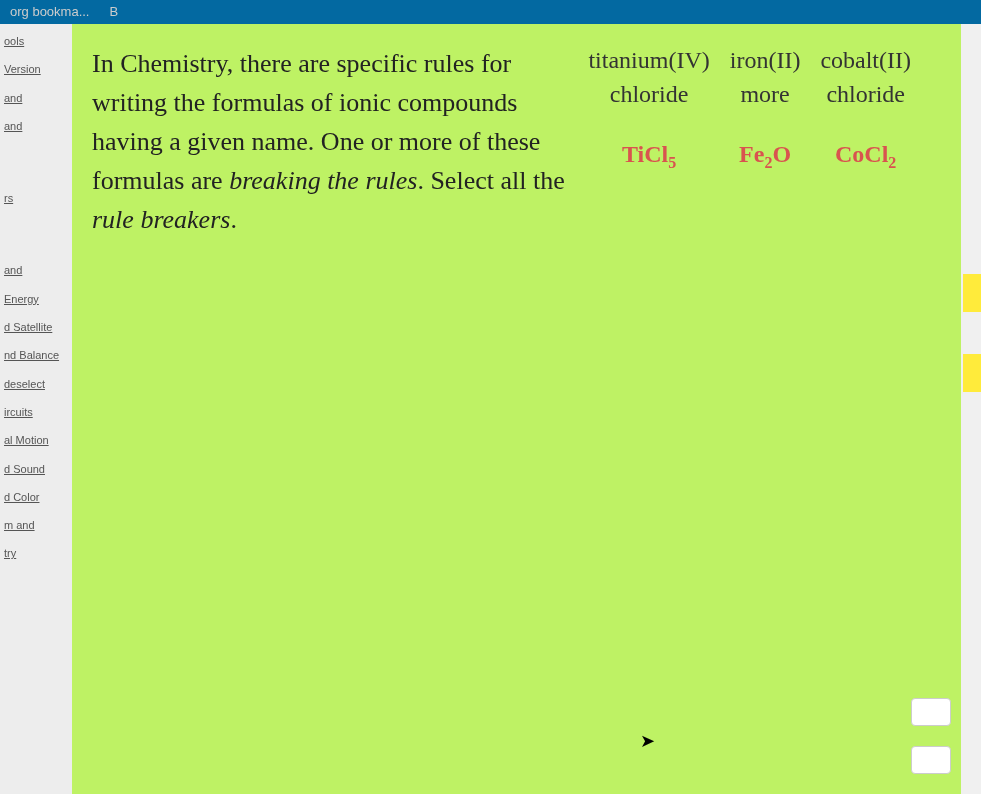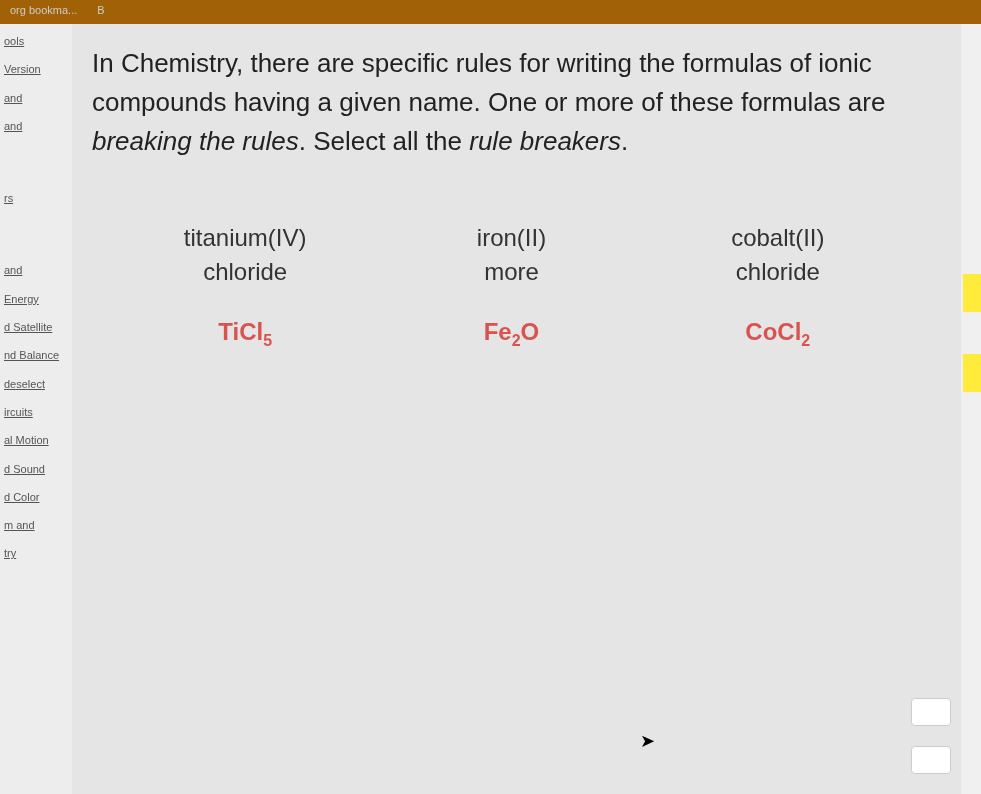"org bookma..." .browser-bar { background: #a16207 -> #0369a1; font-size: 11px -> 13px }
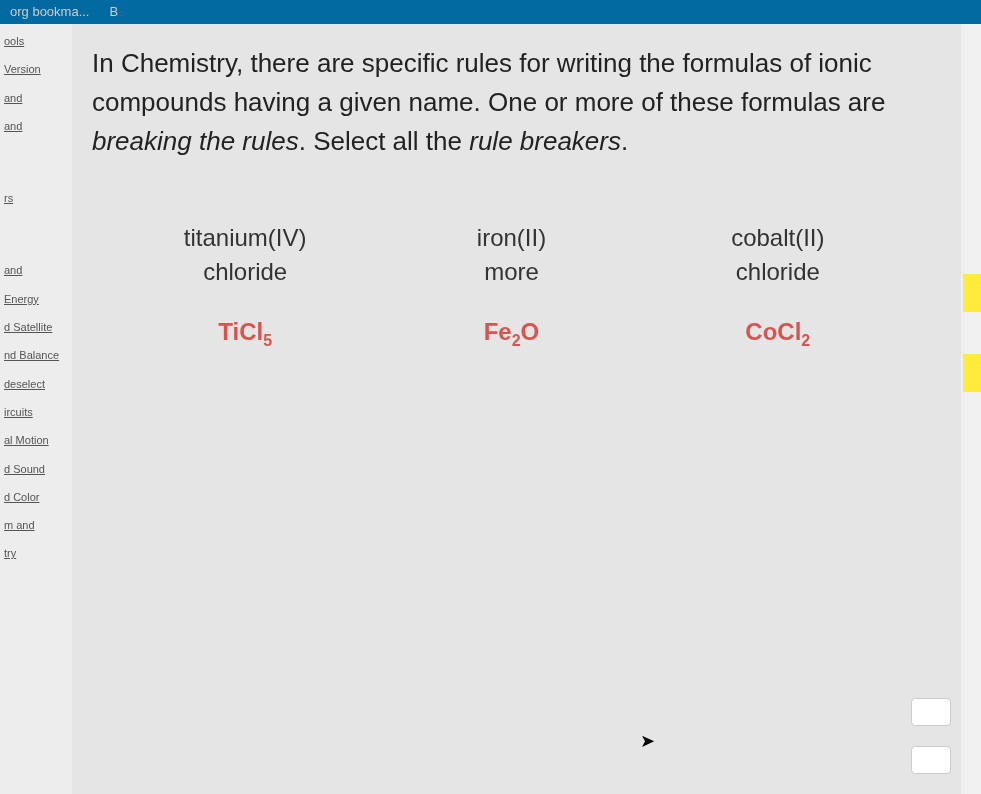"In Chemistry, there are specific" .main { background: #e5e5e5 -> #bef264; flex-direction: column -> none; font-family: none -> Liberation Serif, serif }
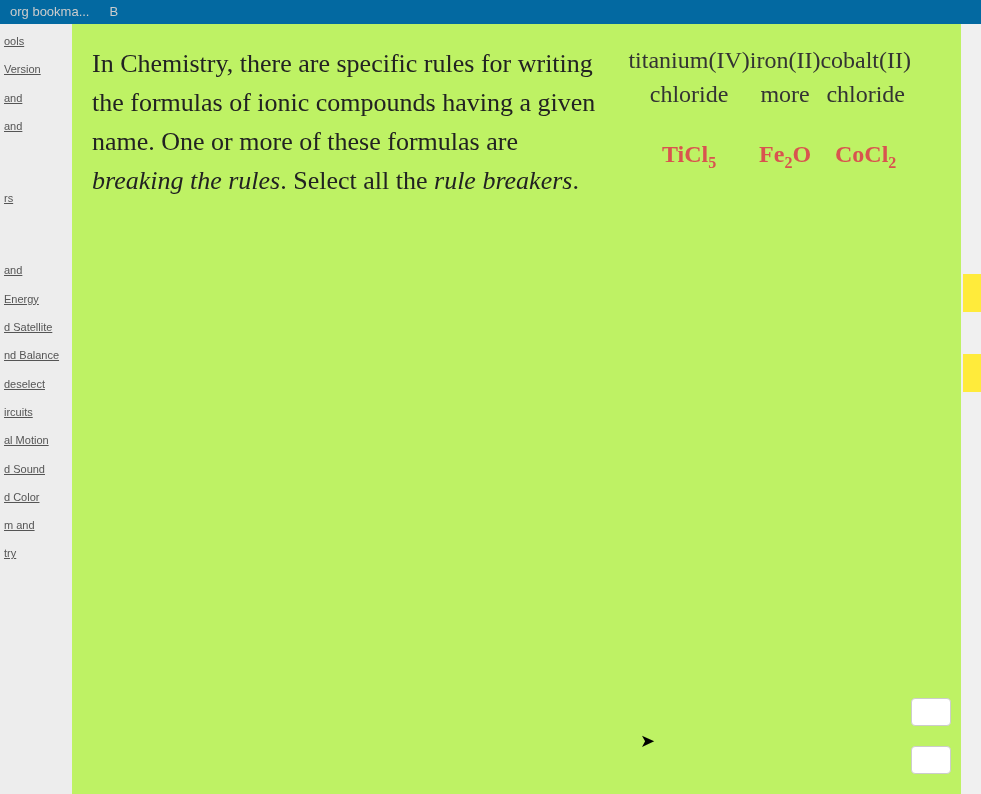"titanium(IV)" .options { gap: none -> 20px }
